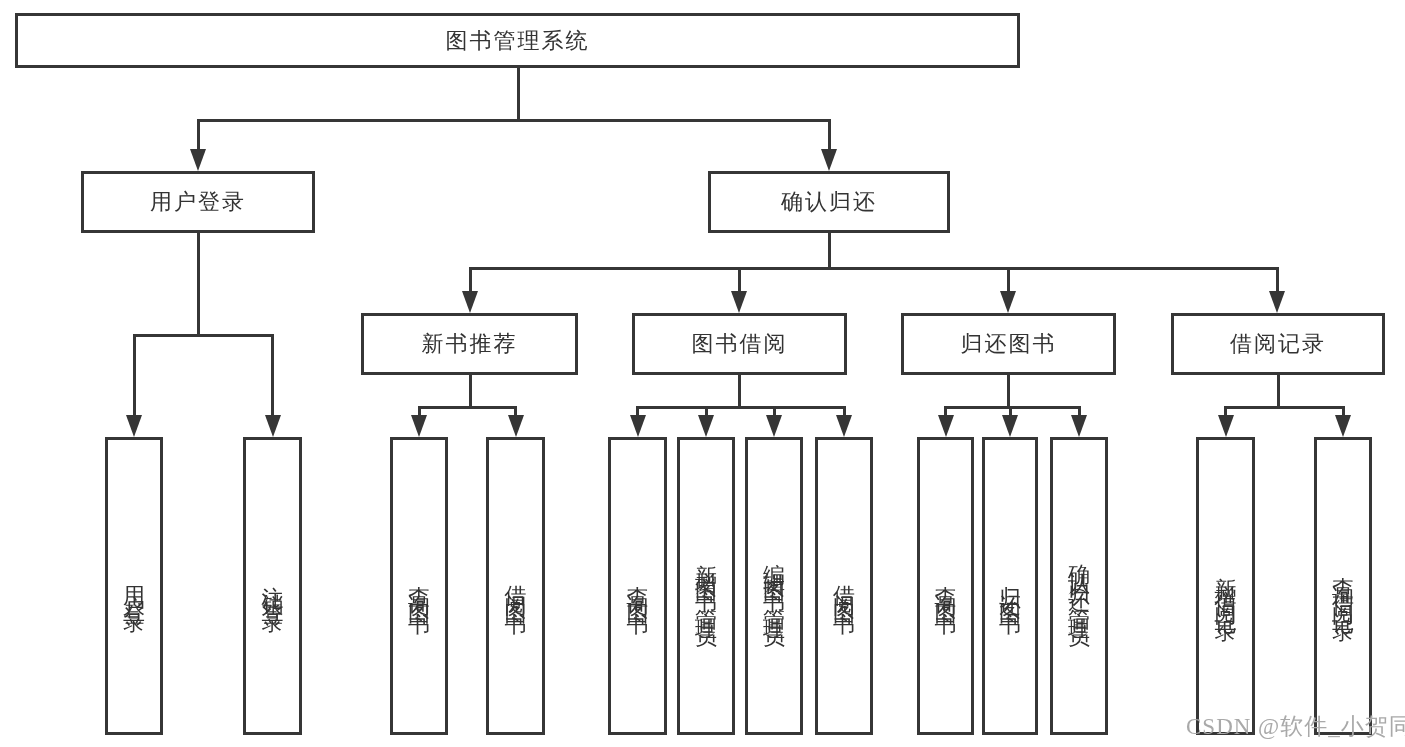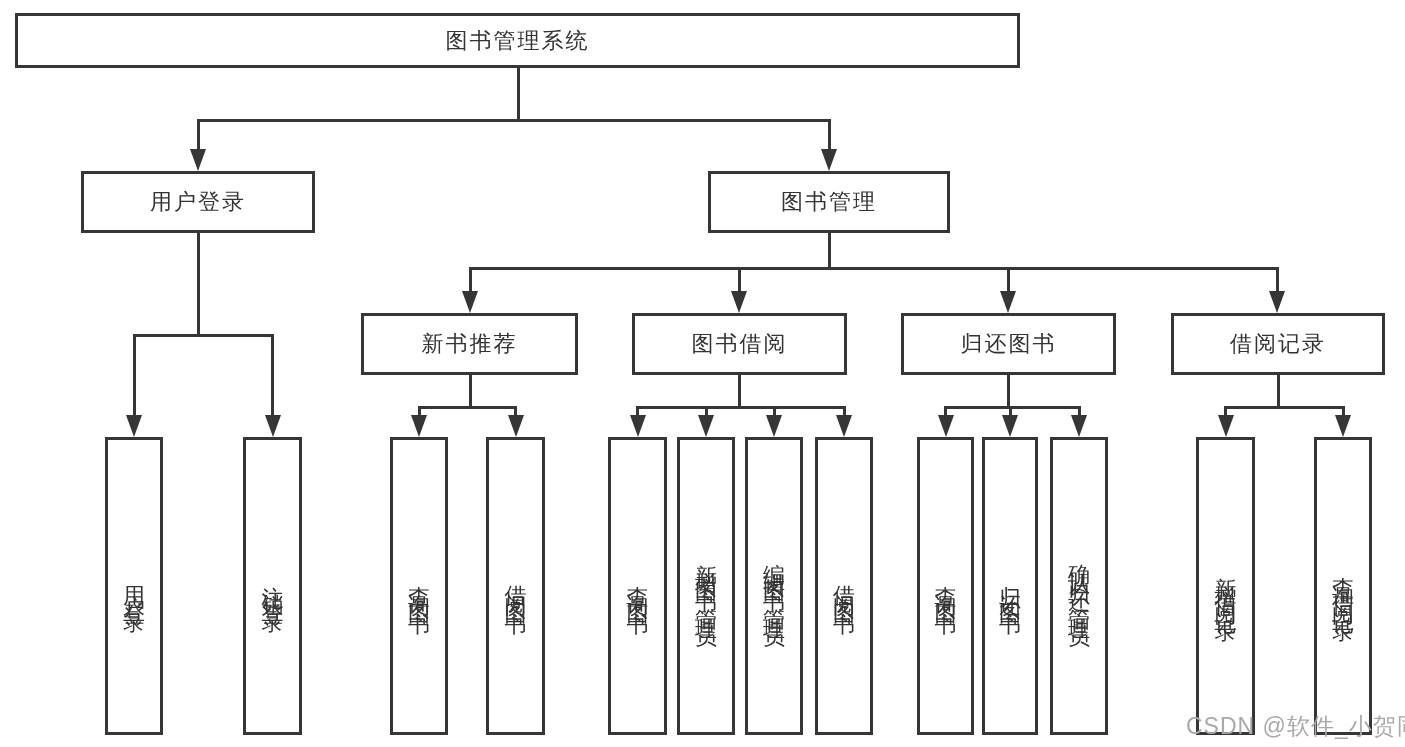"图书管理系统" .canvas { font-family: Liberation Sans, sans-serif -> Liberation Serif, serif }
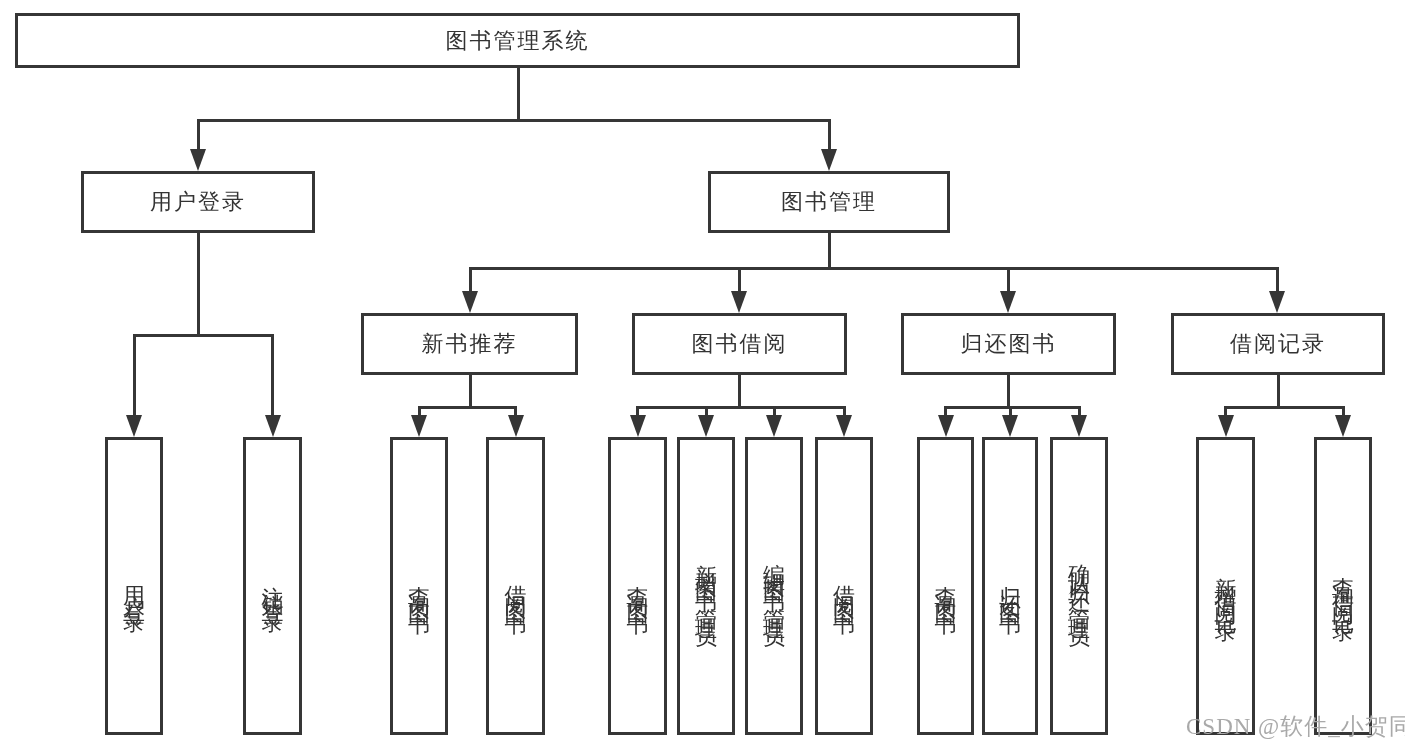"图书管理" span { text: 图书管理 -> 确认归还 }
